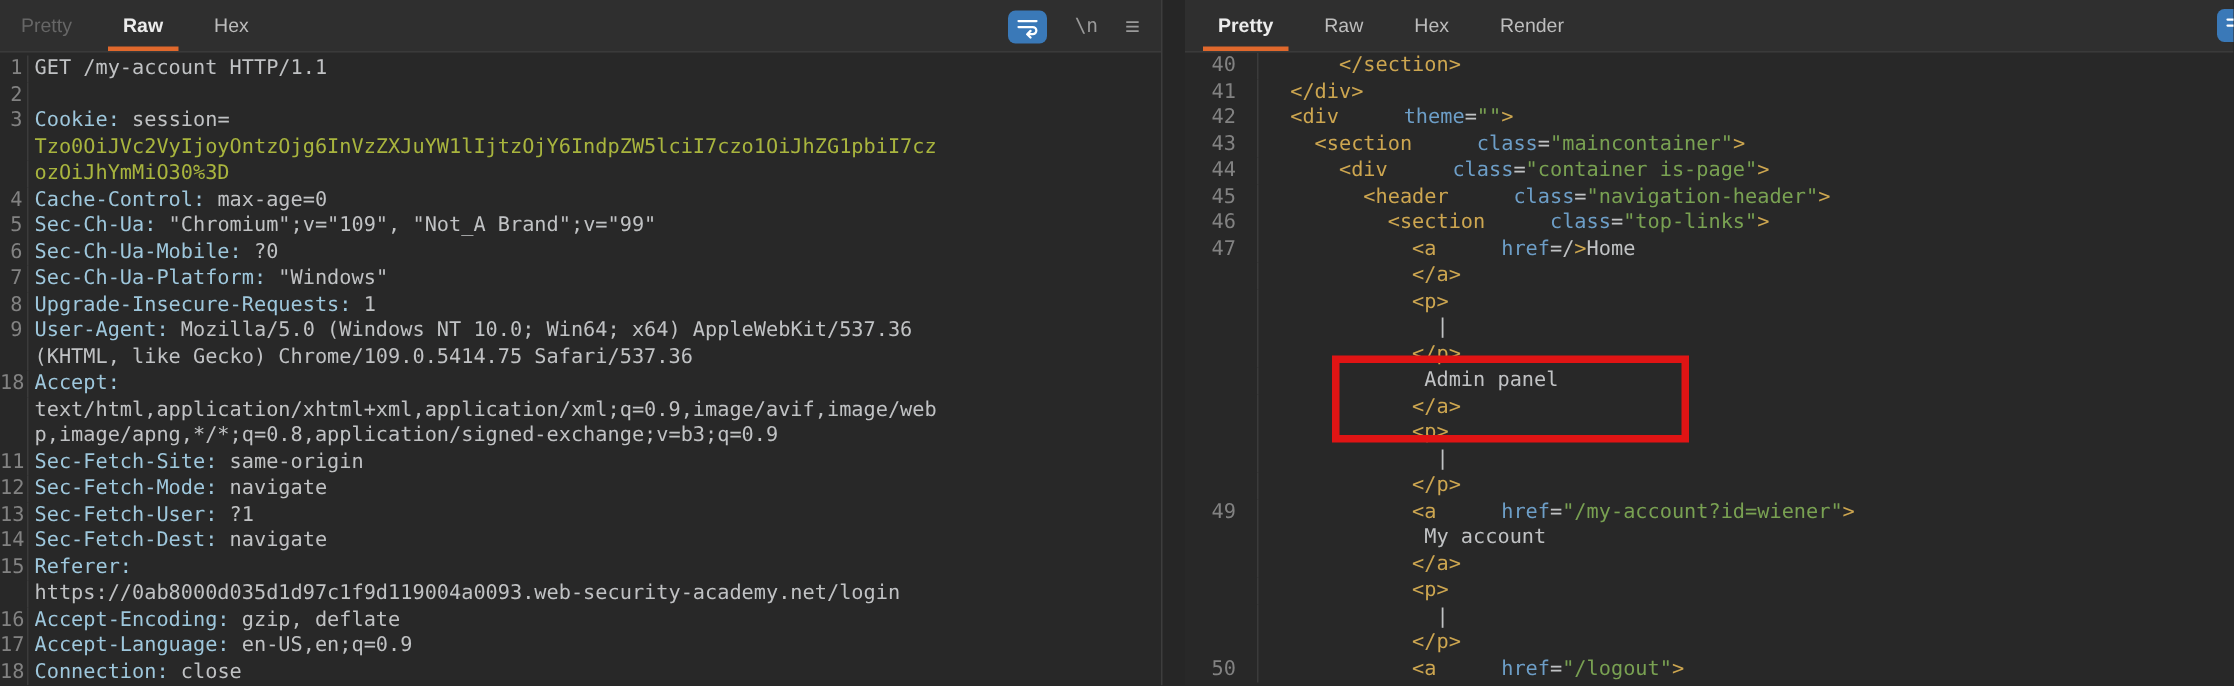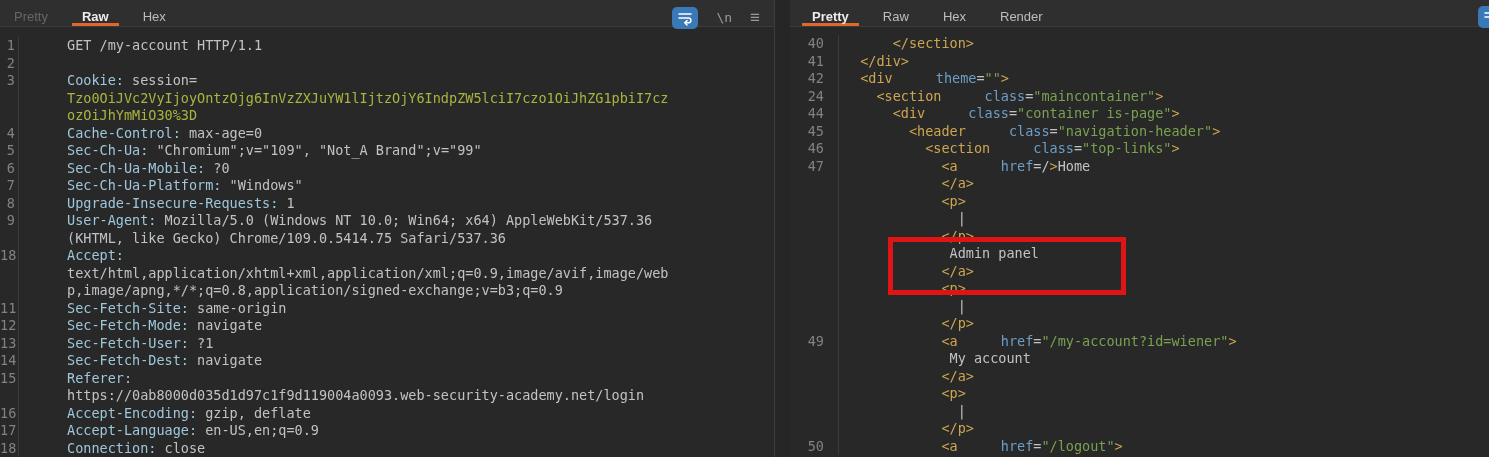"Pretty" .tabbar { height: 27px -> 35px }
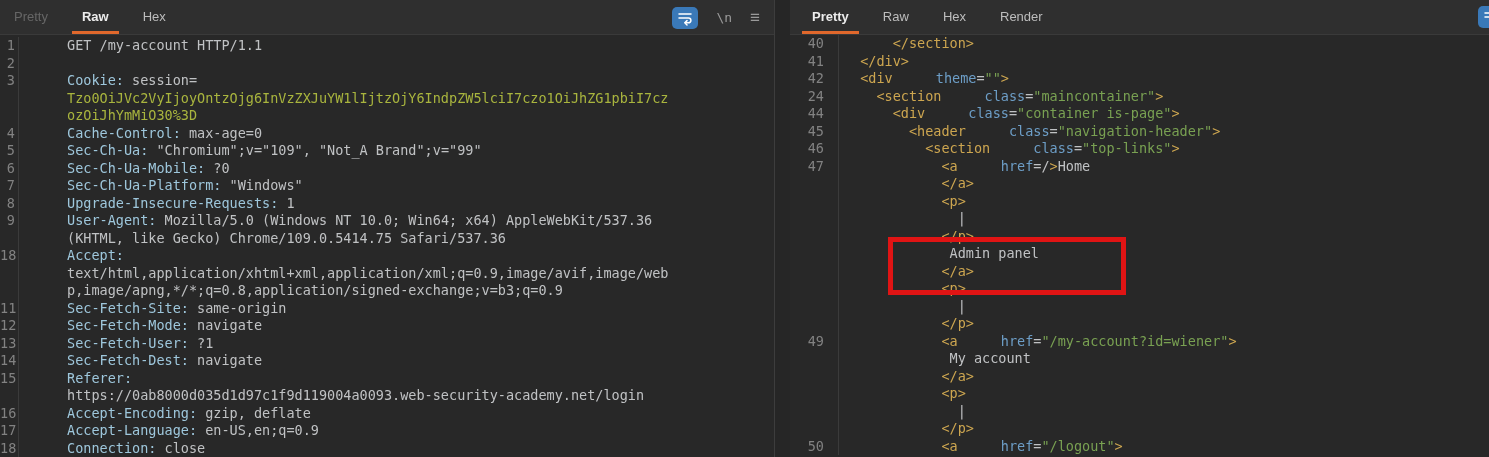"GET /my-account HTTP/1.1" #left-content .code { margin-left: 44px -> none }
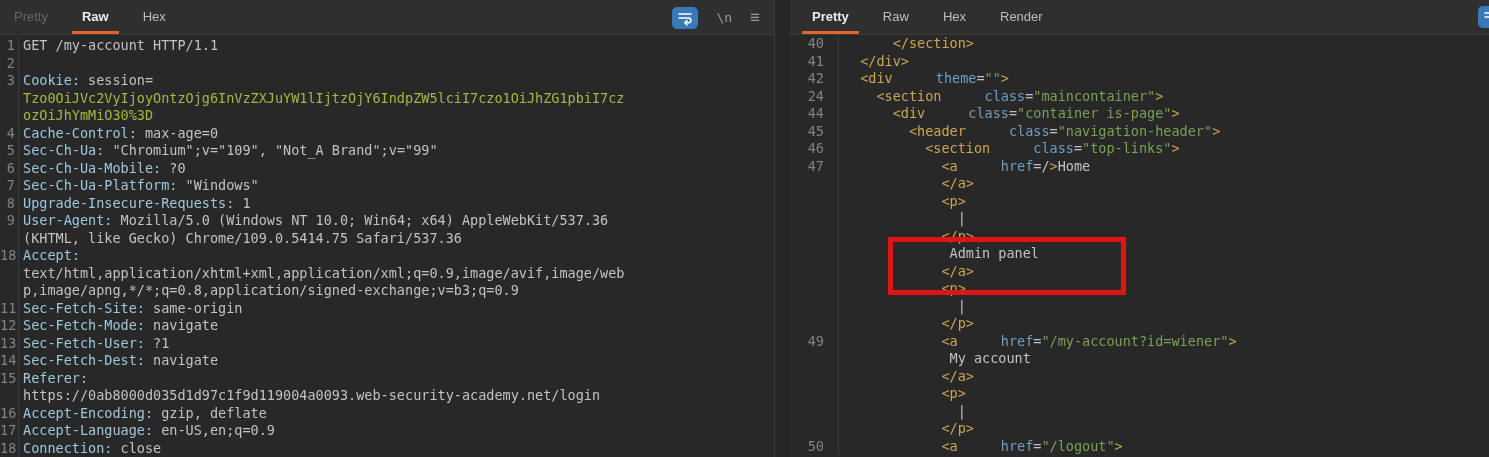"24" span.ln { text: 24 -> 43 }
